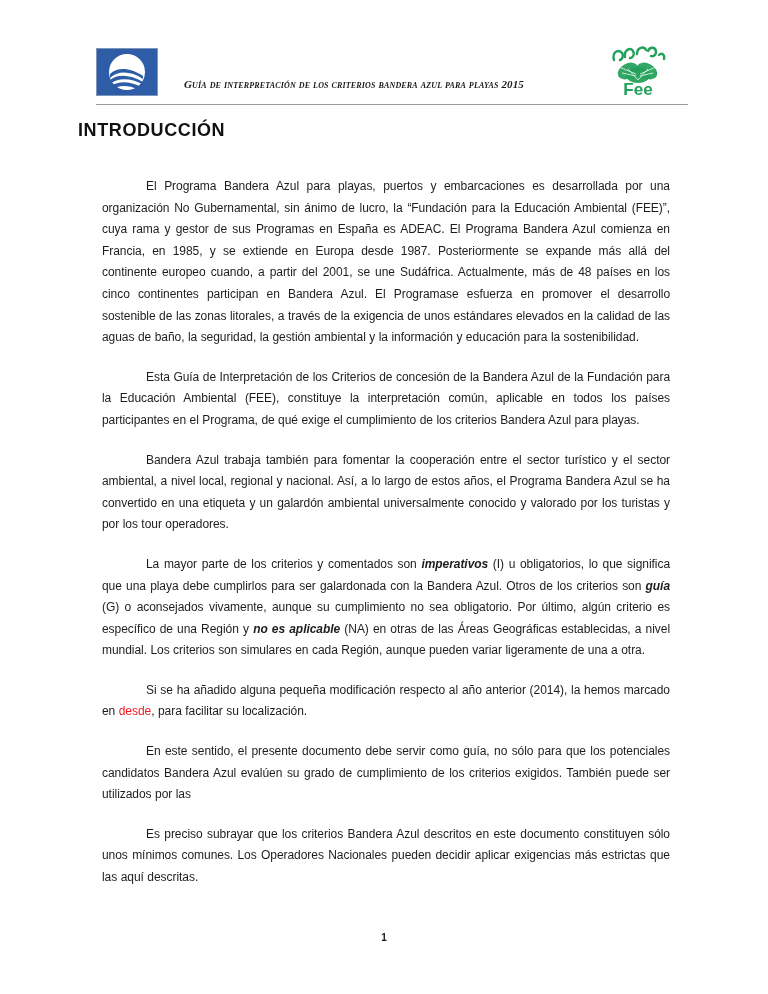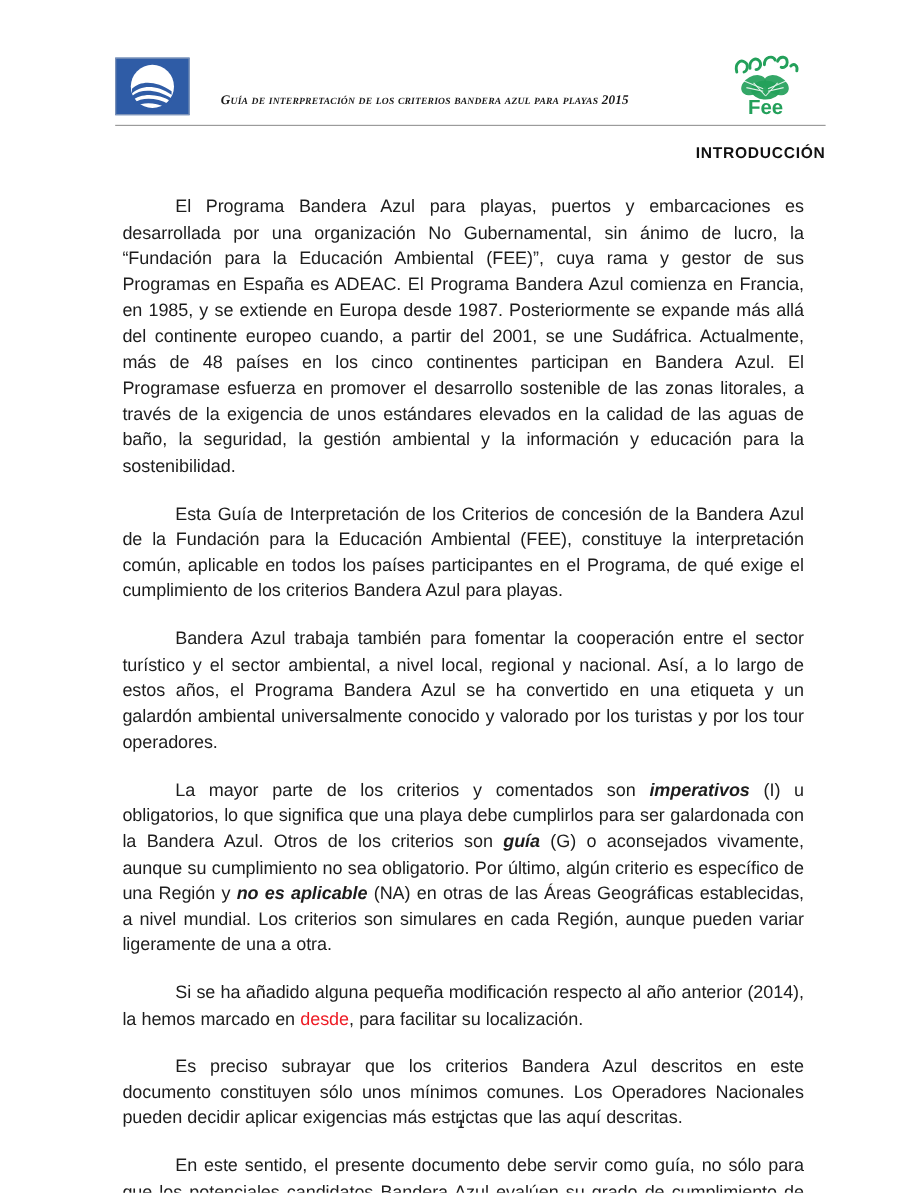"INTRODUCCIÓN" .doc-heading { font-size: 13px -> 18px; left: 96px -> 78px; text-align: right -> left }
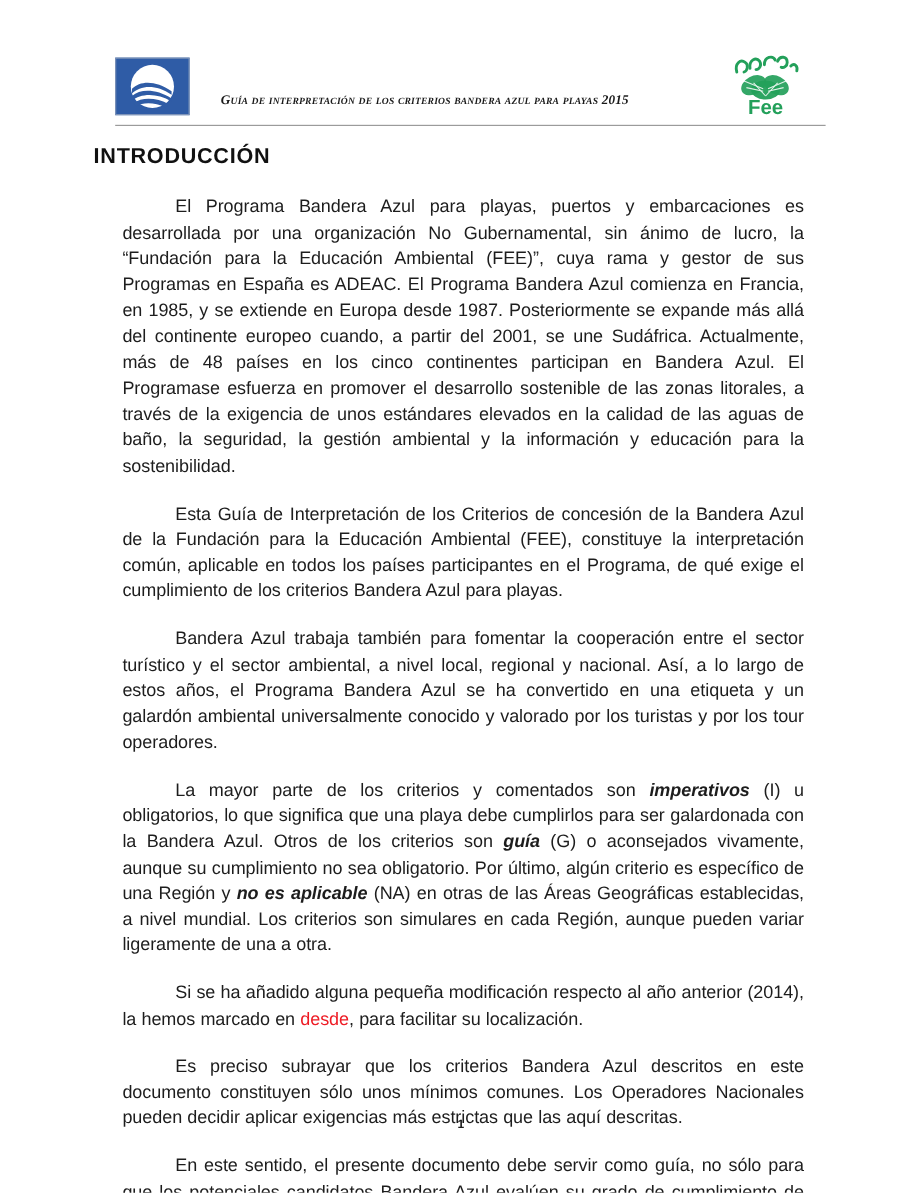"El Programa Bandera Azul para" p.para { font-size: 15px -> 12px; margin: 2px 0 18px 0 -> 16px 0 18px 0 }
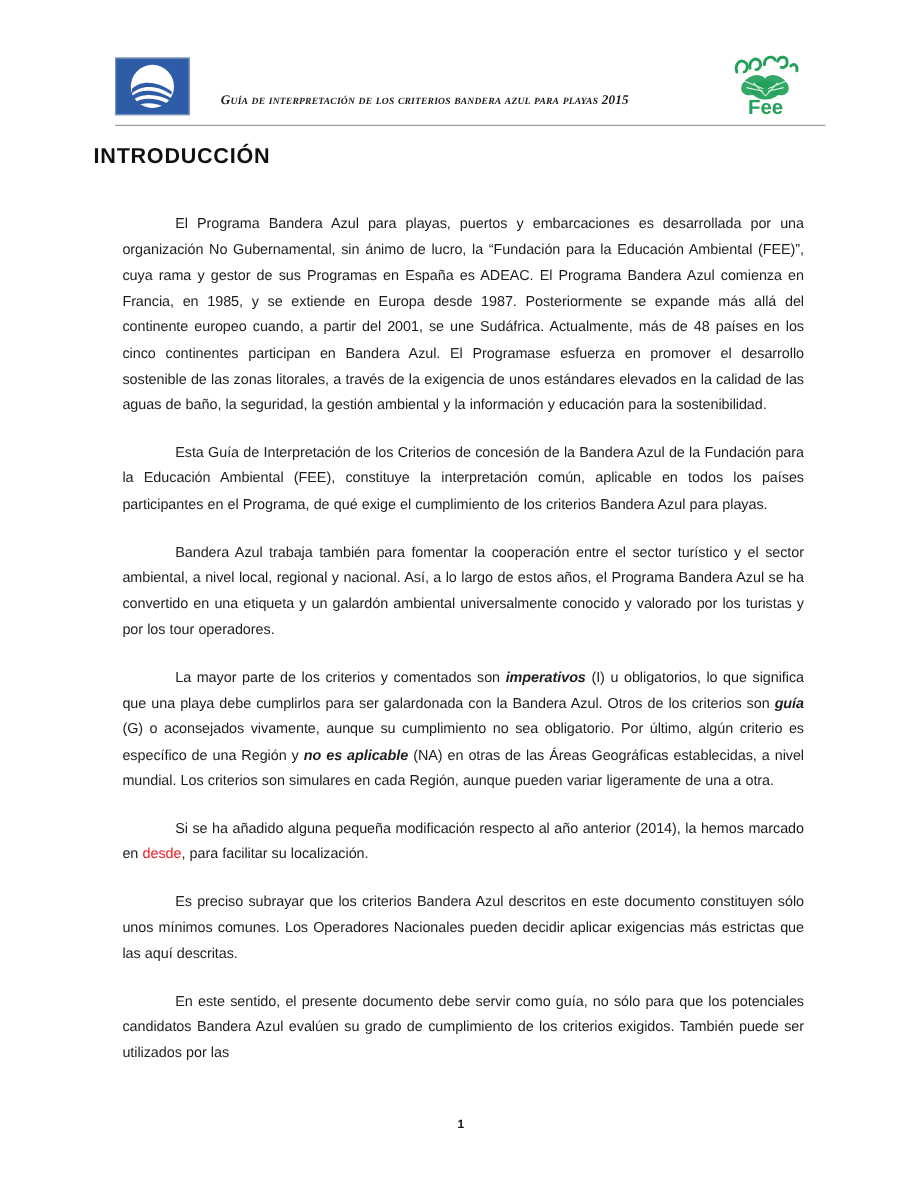"Es preciso subrayar que los" p.para { order: before "En este sentido, el presente" -> after "En este sentido, el presente" }
